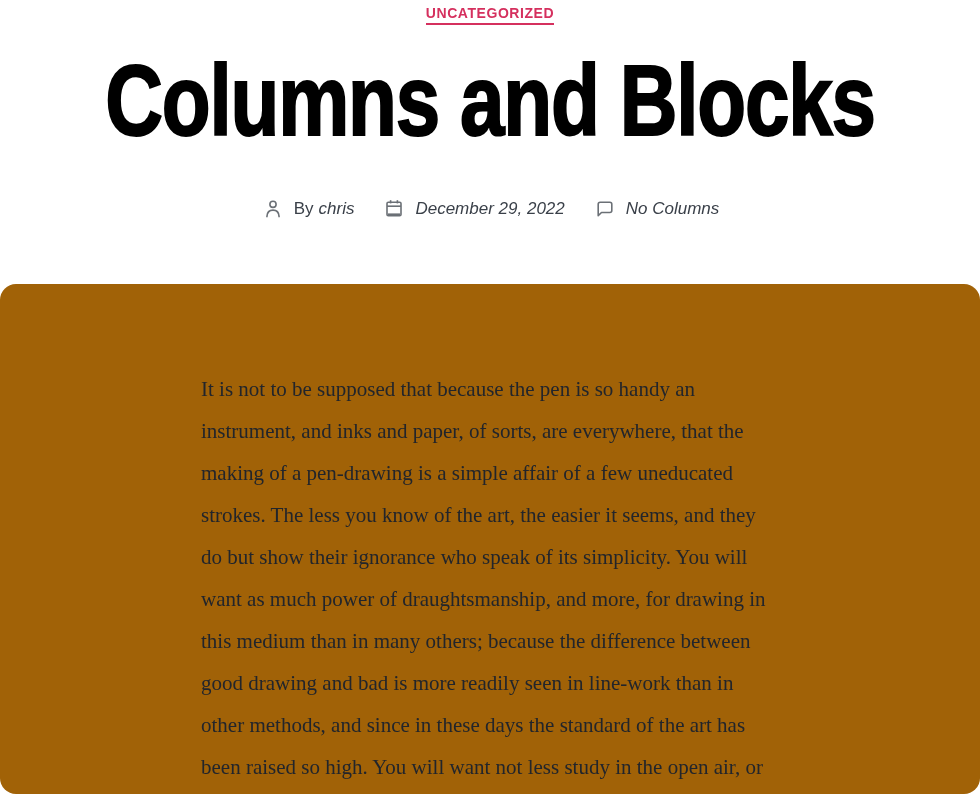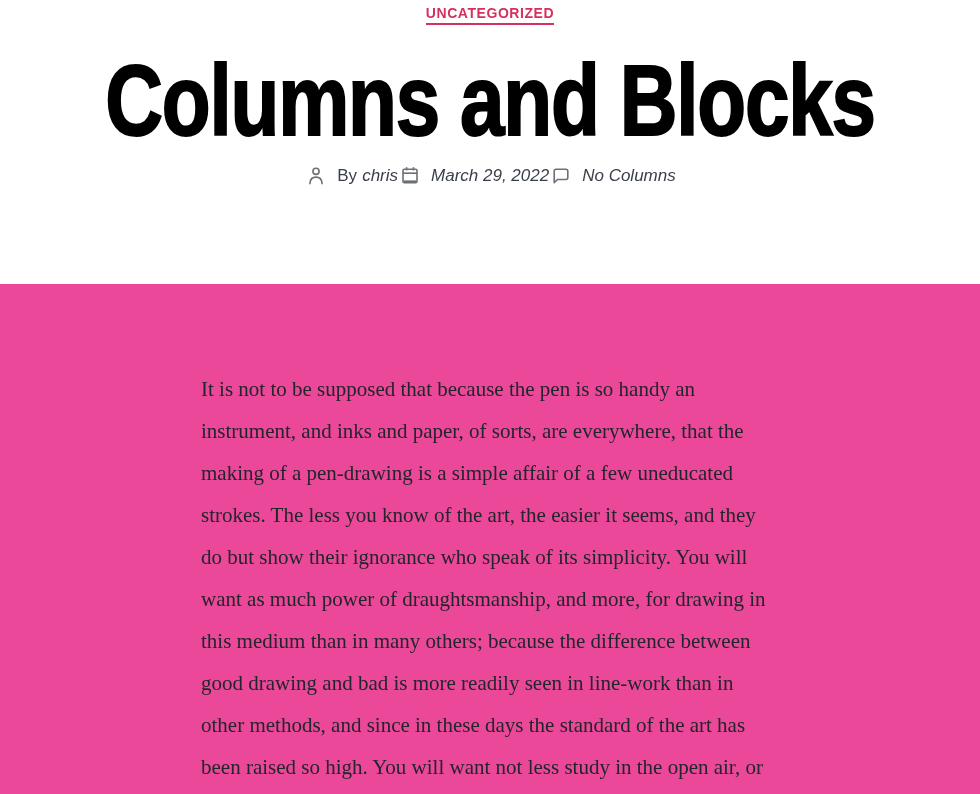"By" .post-meta { gap: none -> 28px; margin-top: 15px -> 48px }
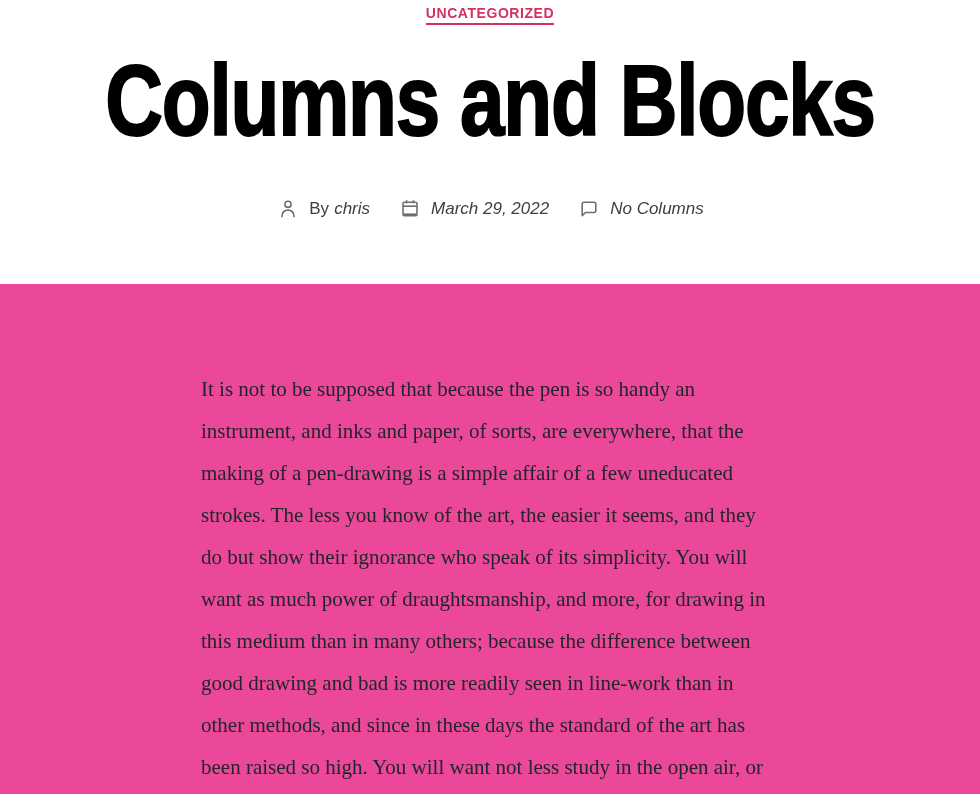"March 29, 2022" a.meta-link { text: March -> December }
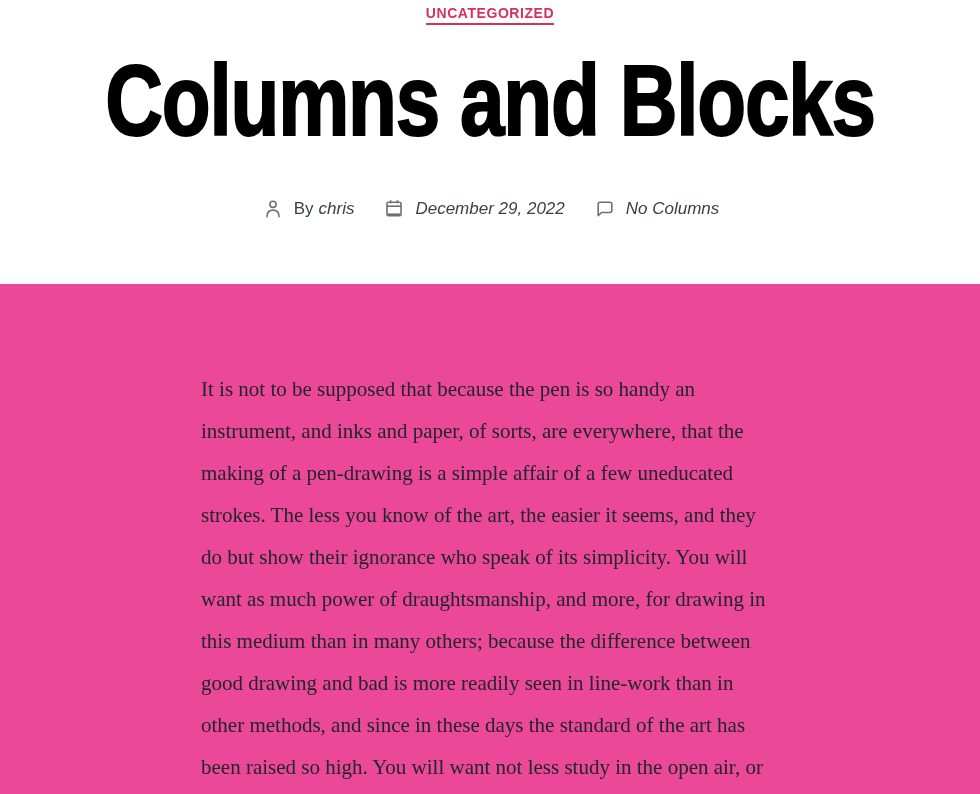"It is not to be" .post-body { background: #ec4899 -> #a16207; border-radius: none -> 16px }
